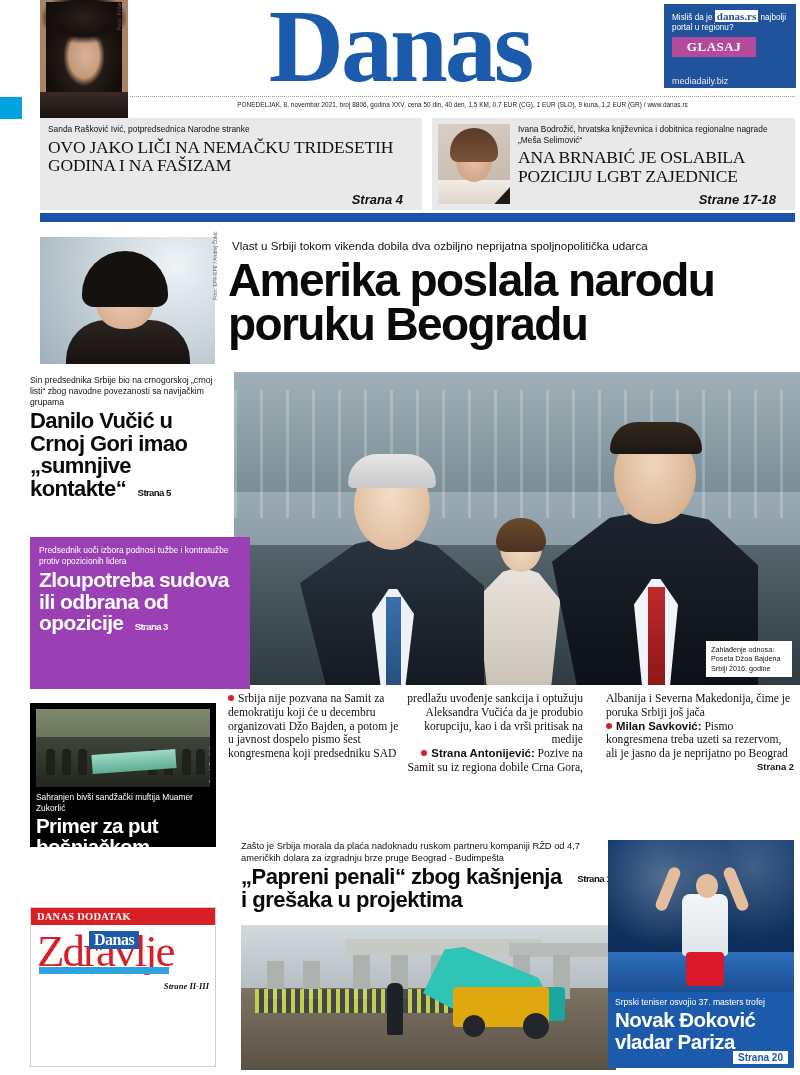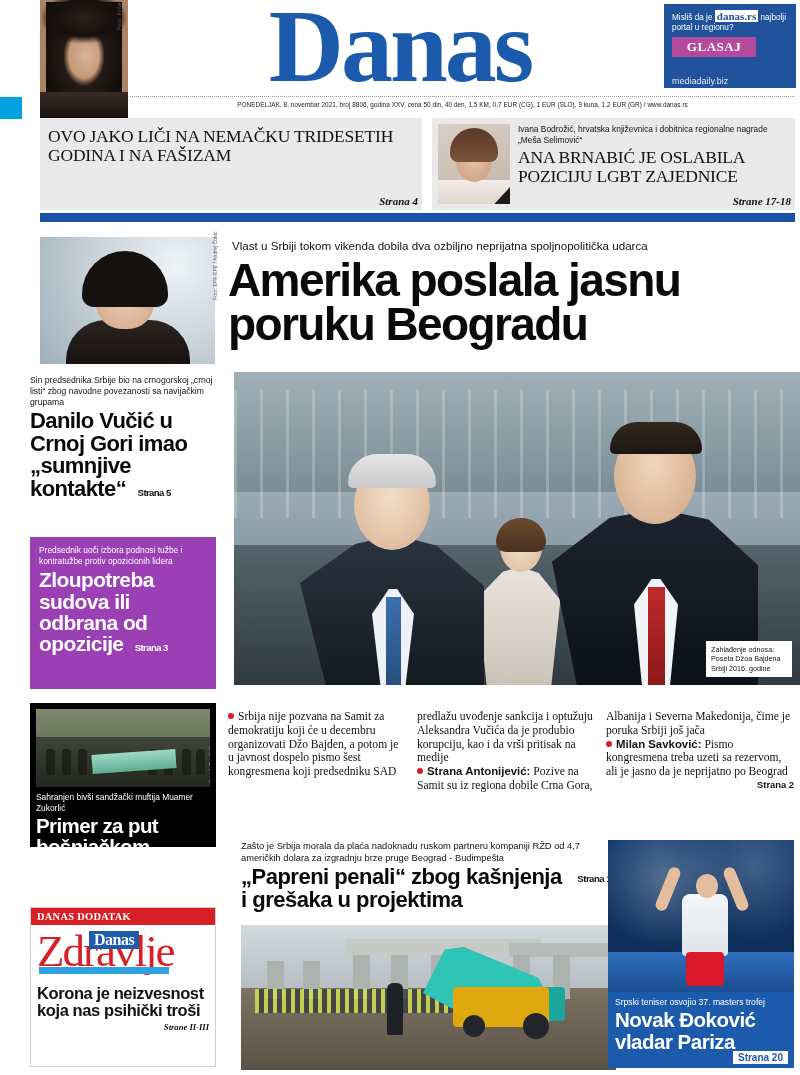"Sanda Rašković Ivić, potpredsednica" div.teaser-kicker { html: none -> <div>Sanda Rašković Ivić, potpredsednica Narodne stranke</div> }
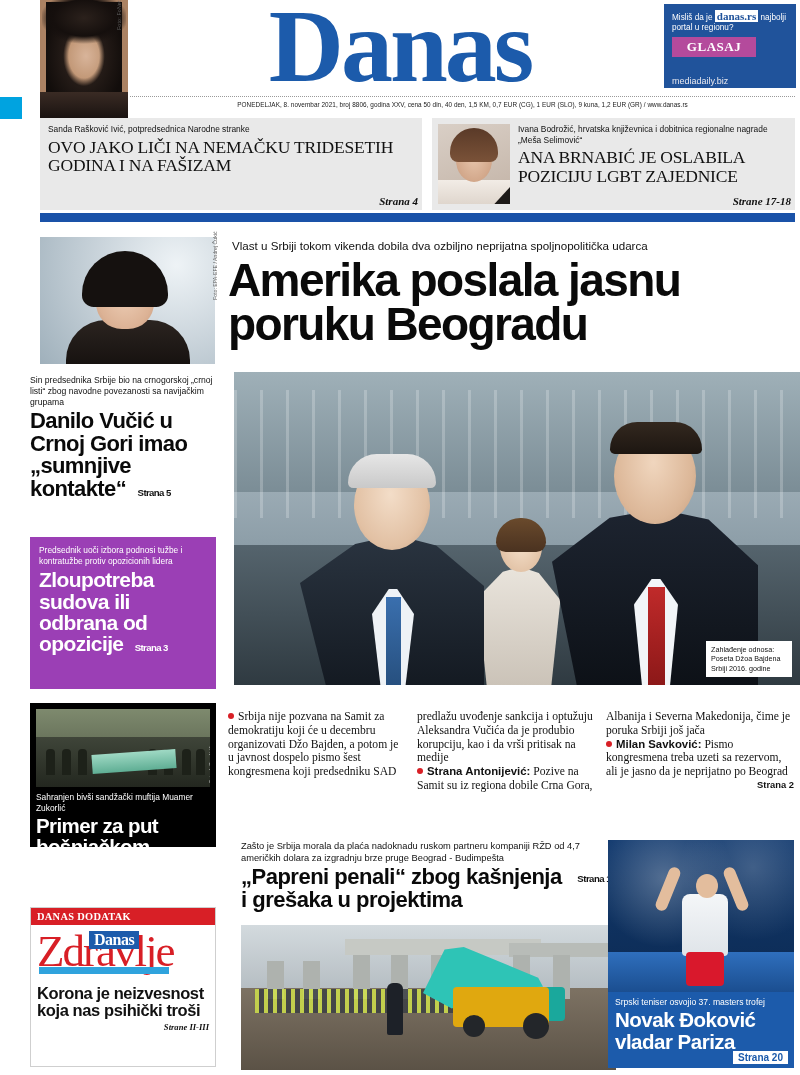"Strana 4" .teaser-page { font-family: Liberation Serif, serif -> Liberation Sans, sans-serif; font-size: 11px -> 13px; right: 4px -> 19px }
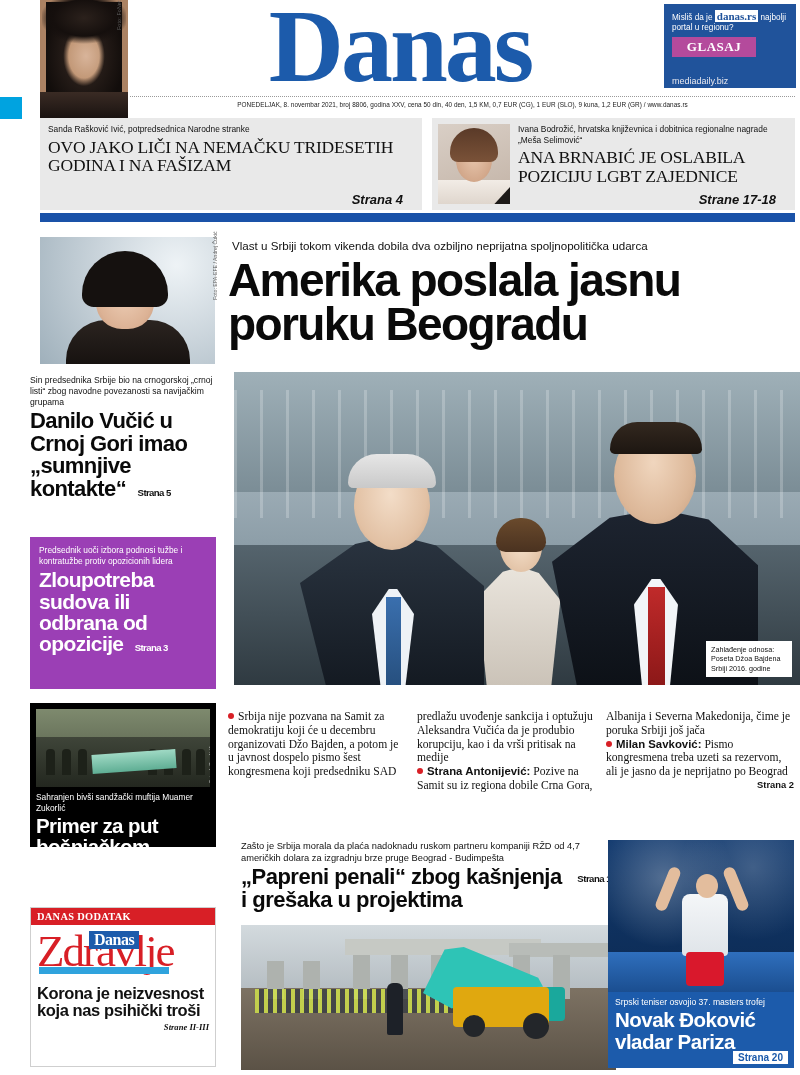"Amerika poslala jasnu poruku Beogradu" div.lead-headline { text: jasnu -> narodu }
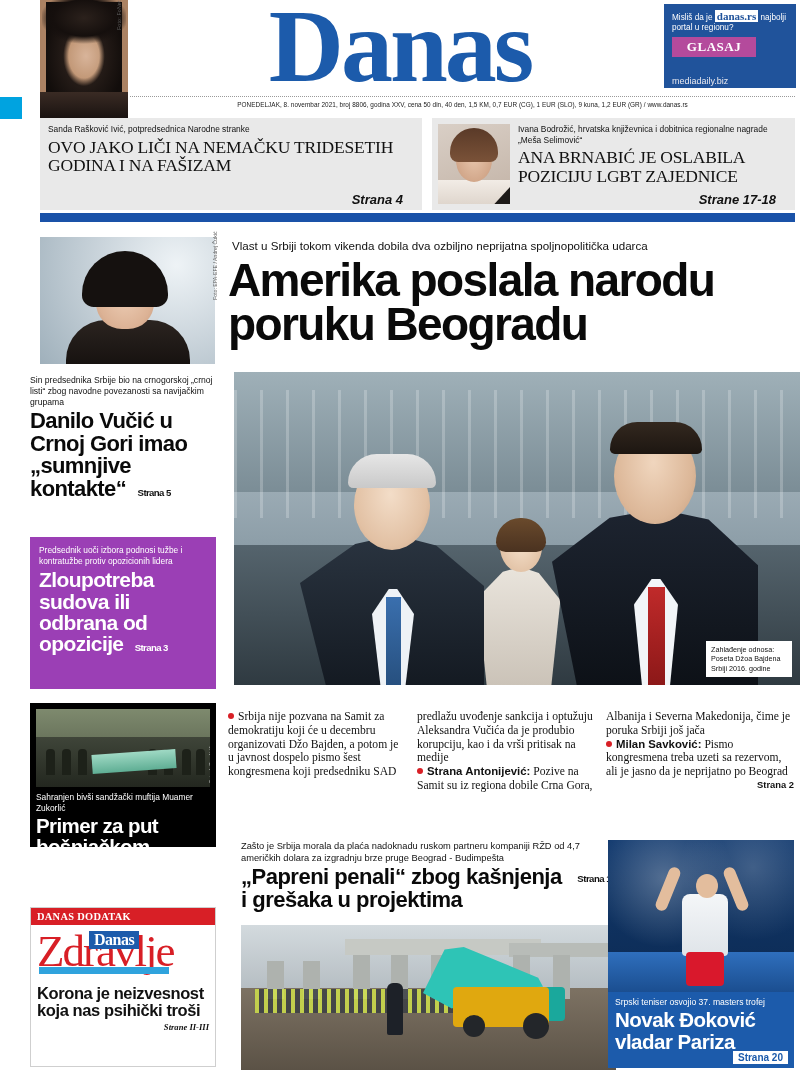"Predsednik uoči izbora podnosi tužbe" .purple-box { width: 186px -> 220px }
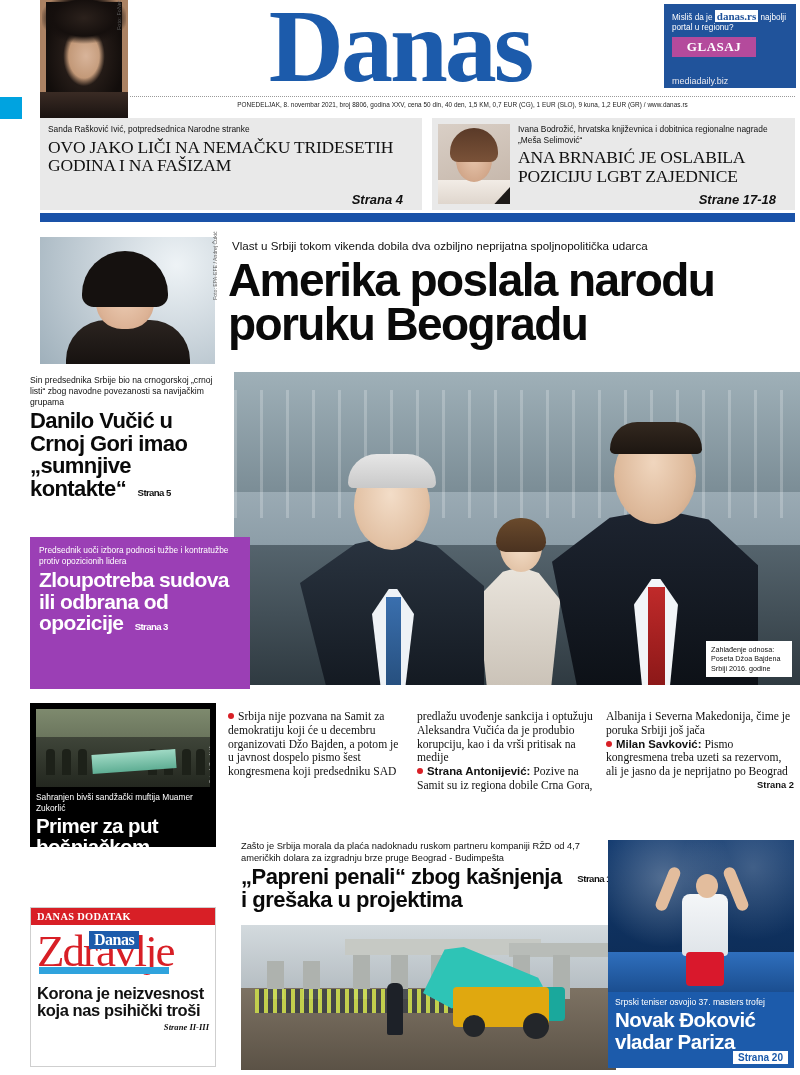"Srbija nije pozvana na Samit" .bcol { margin-top: 18px -> none }
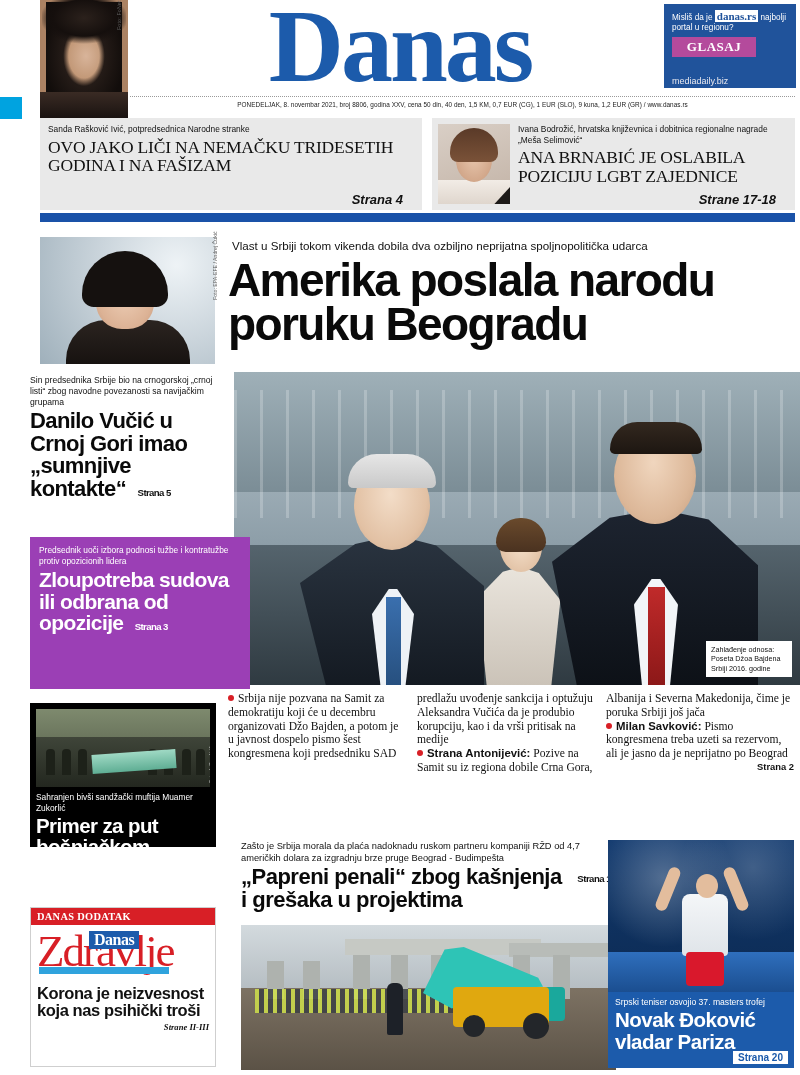"predlažu uvođenje sankcija i optužuju" .bcol.c2 { left: 189px -> 179px; text-align: none -> right }
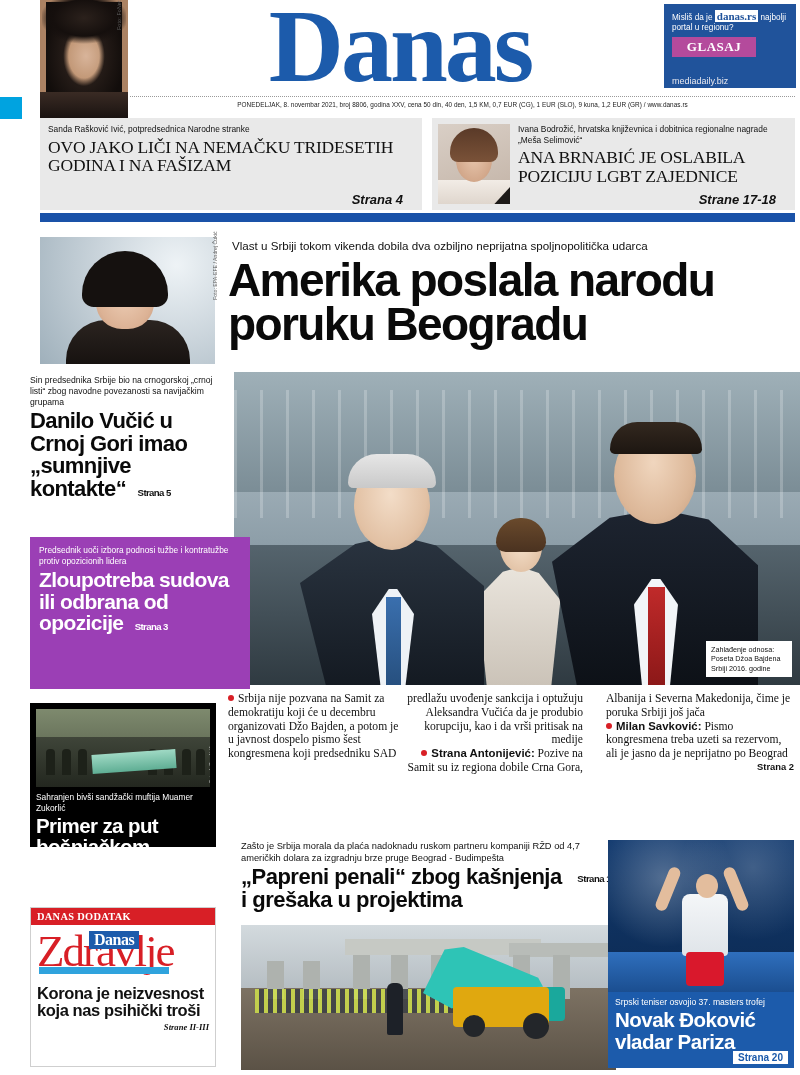"Korona je neizvesnost koja nas" div.zd-head { html: <div>Korona je neizvesnost koja nas psihički troši</div> -> none }
